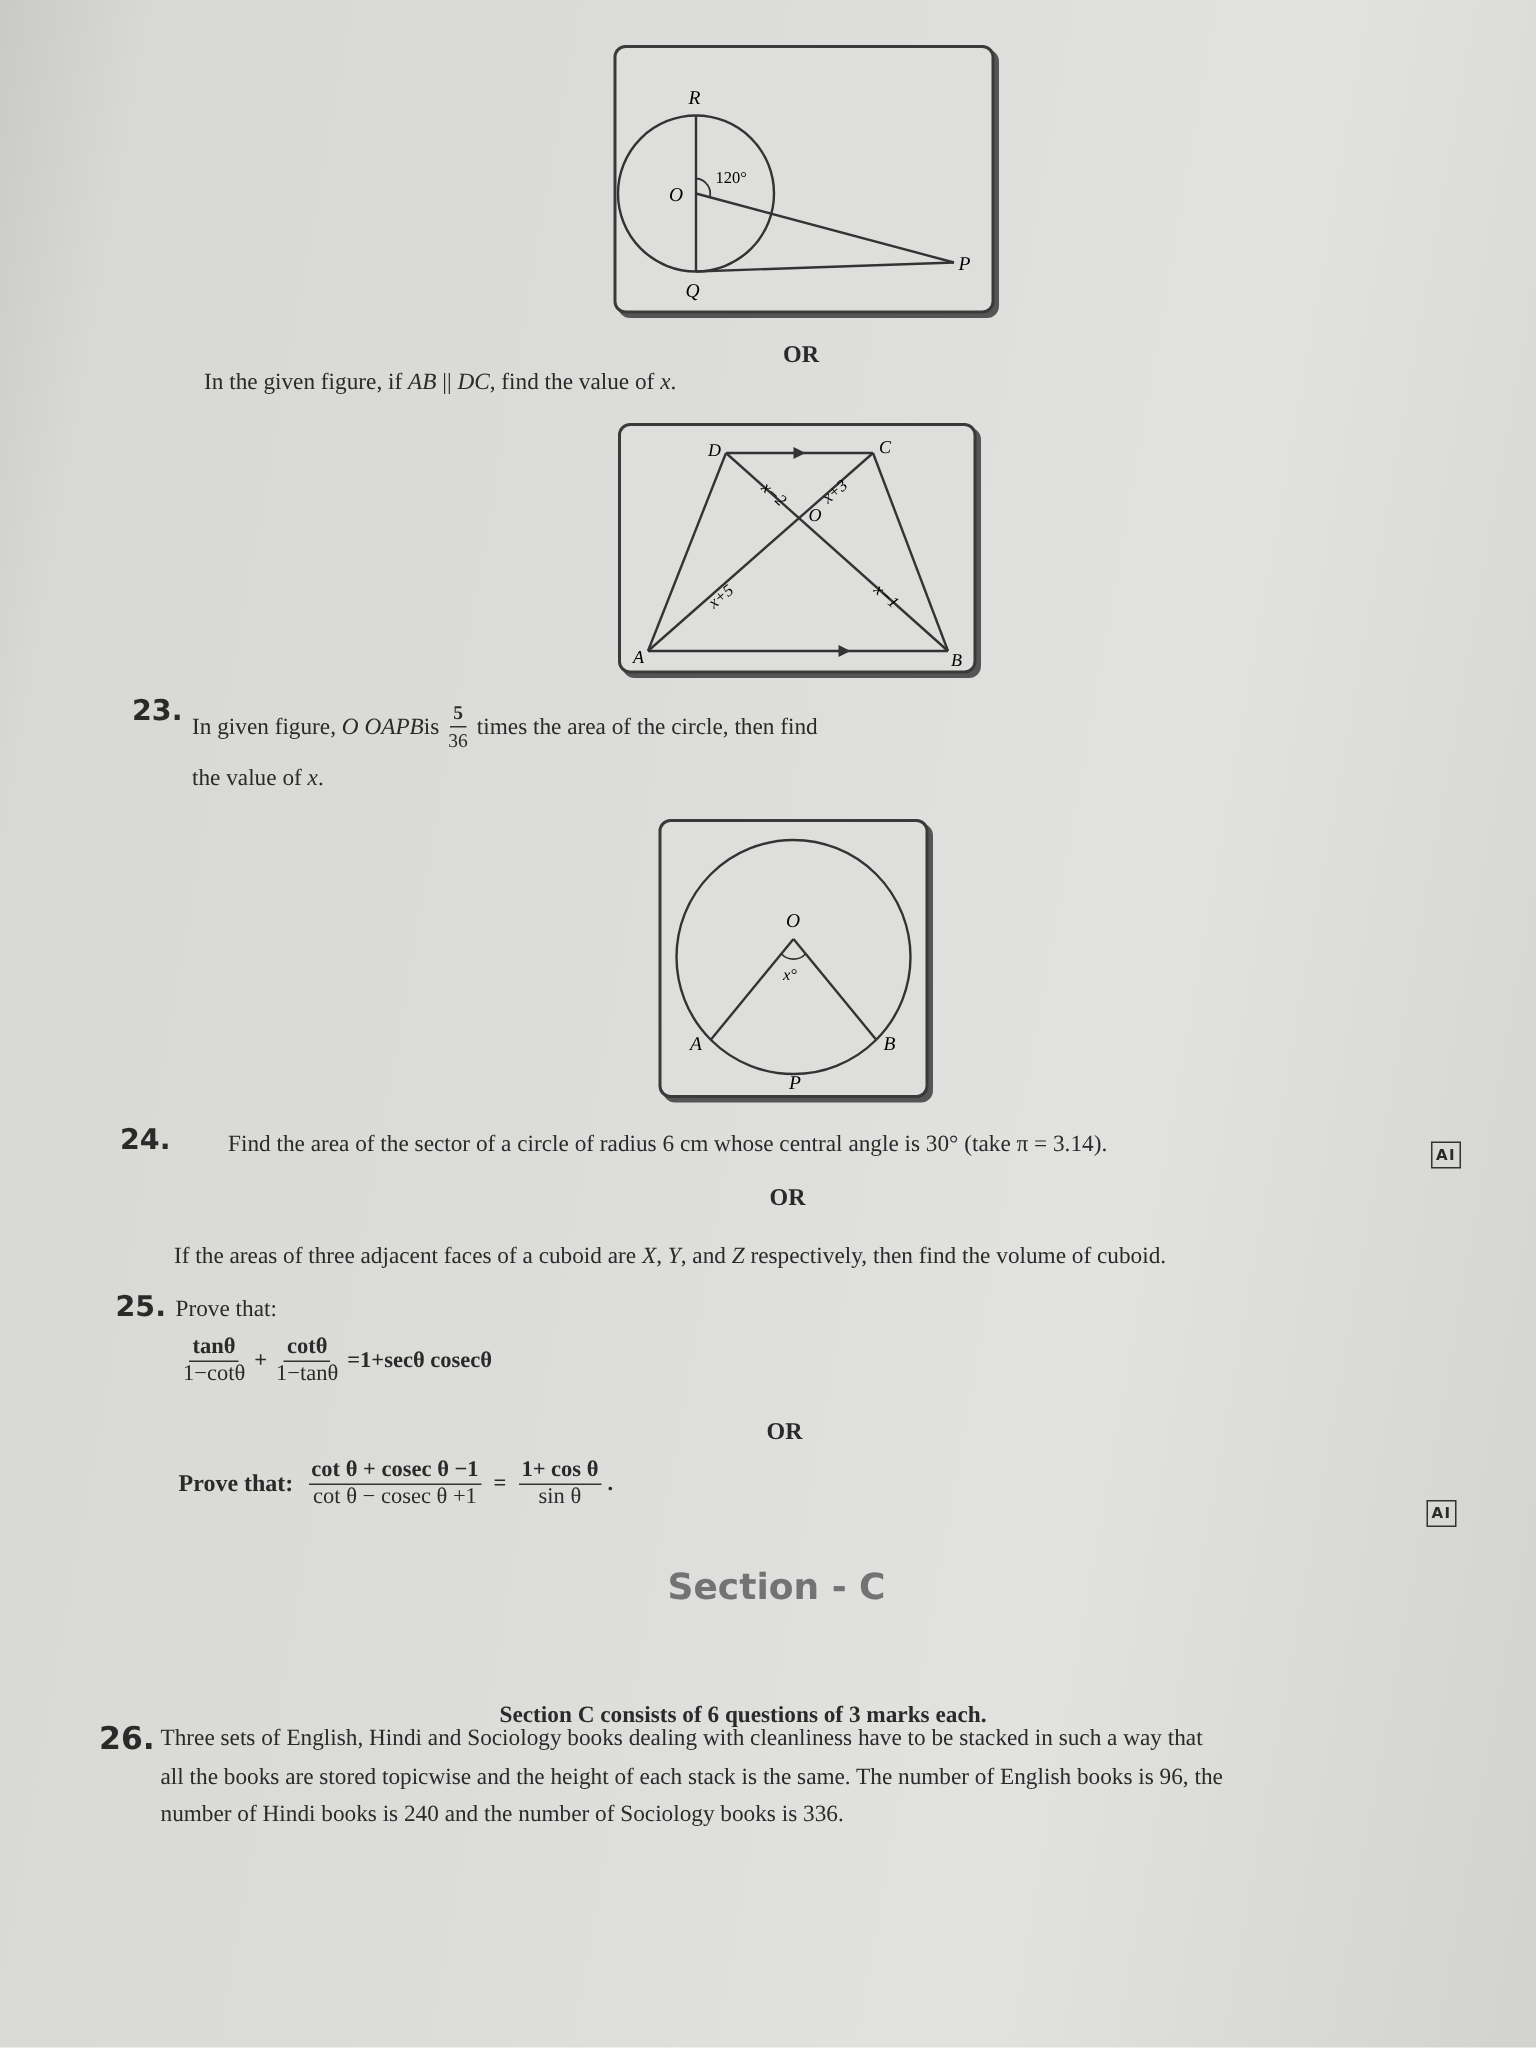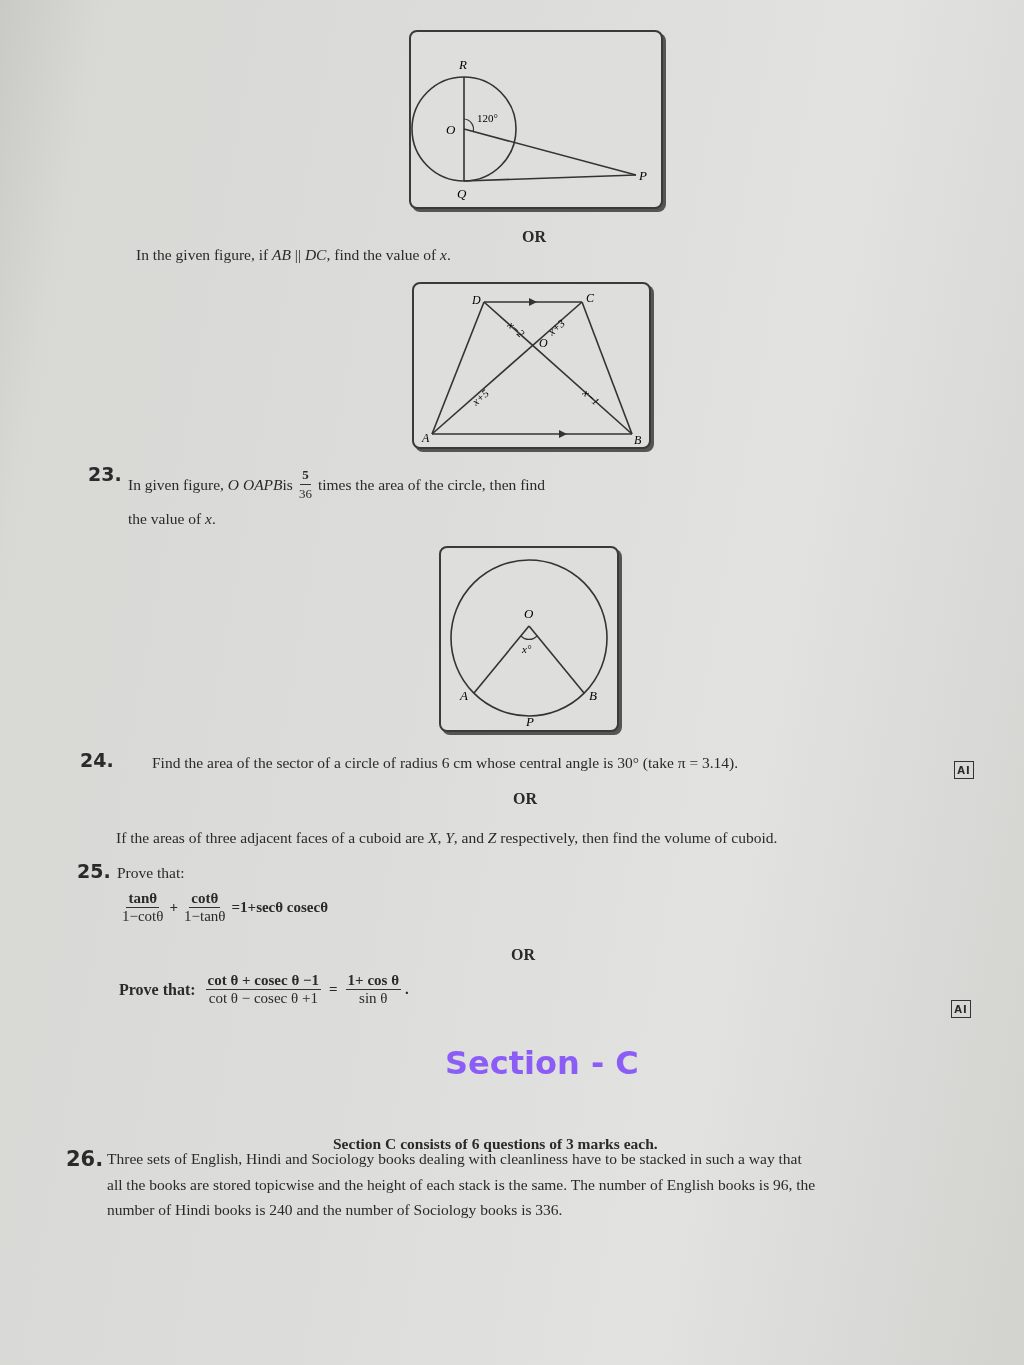"Section - C" .section-title { color: #8b5cf6 -> #737373; font-size: 32px -> 24px }
